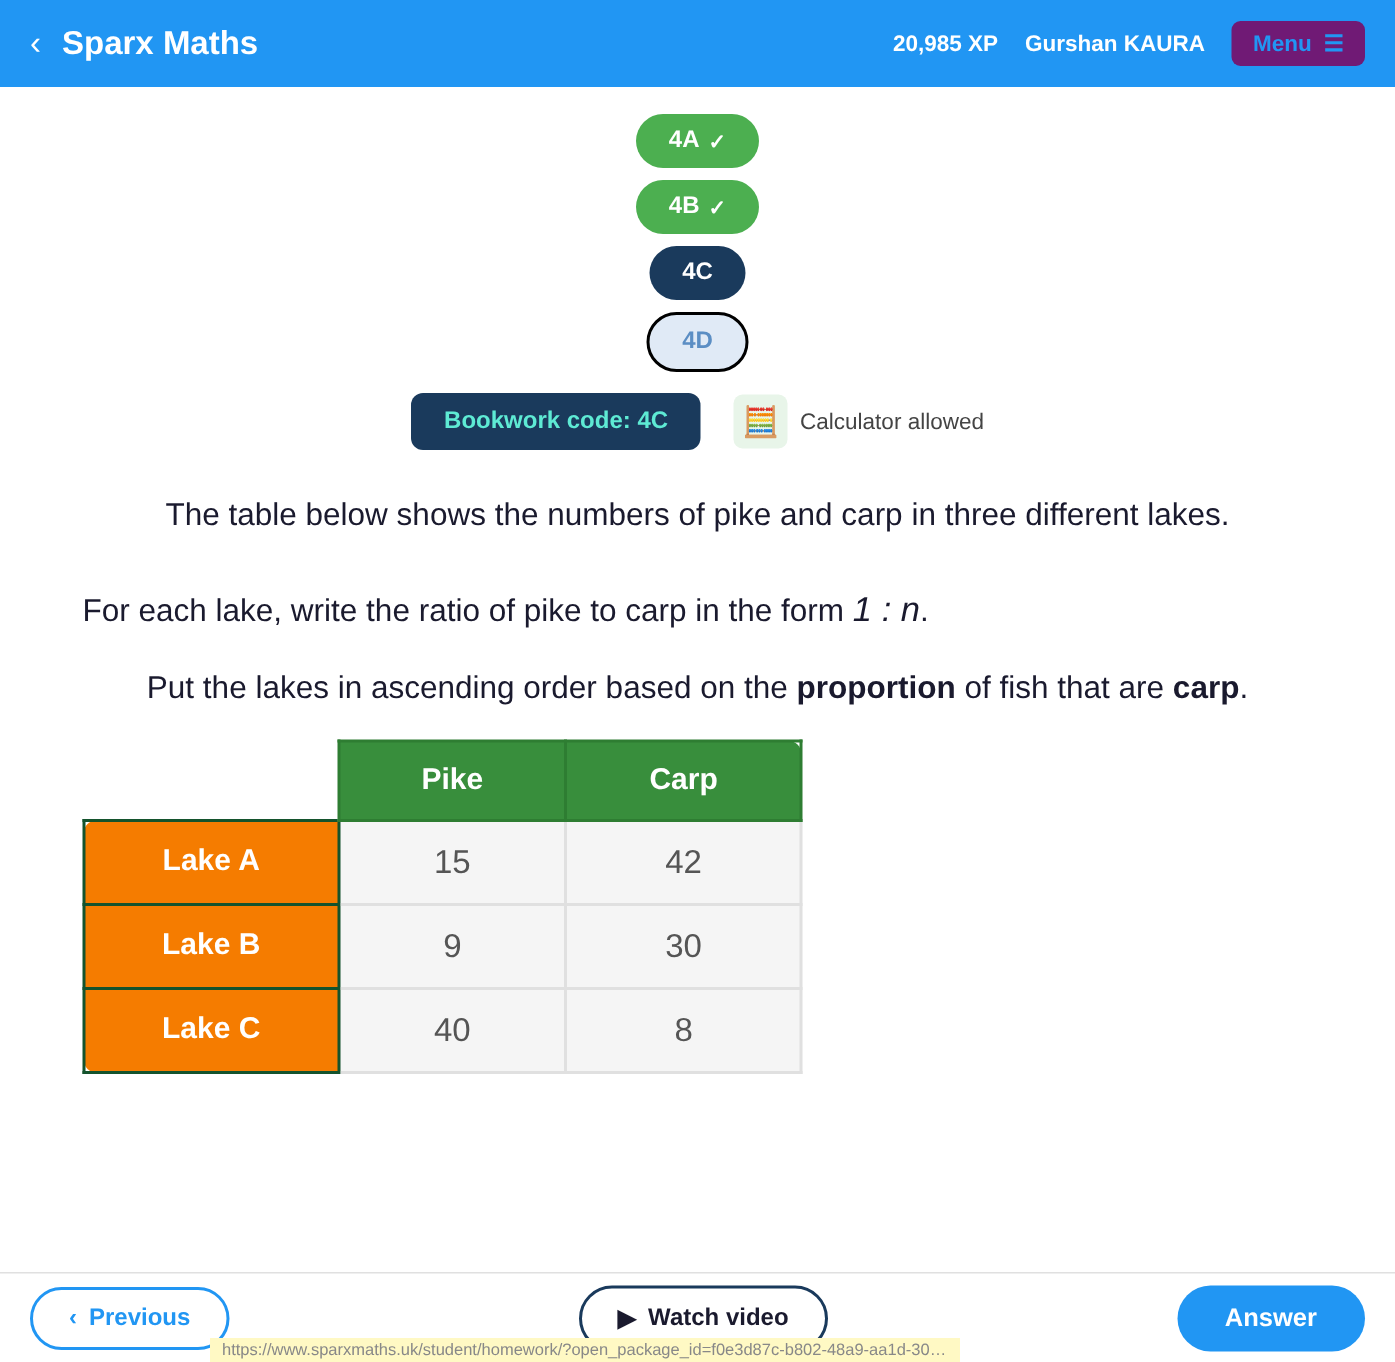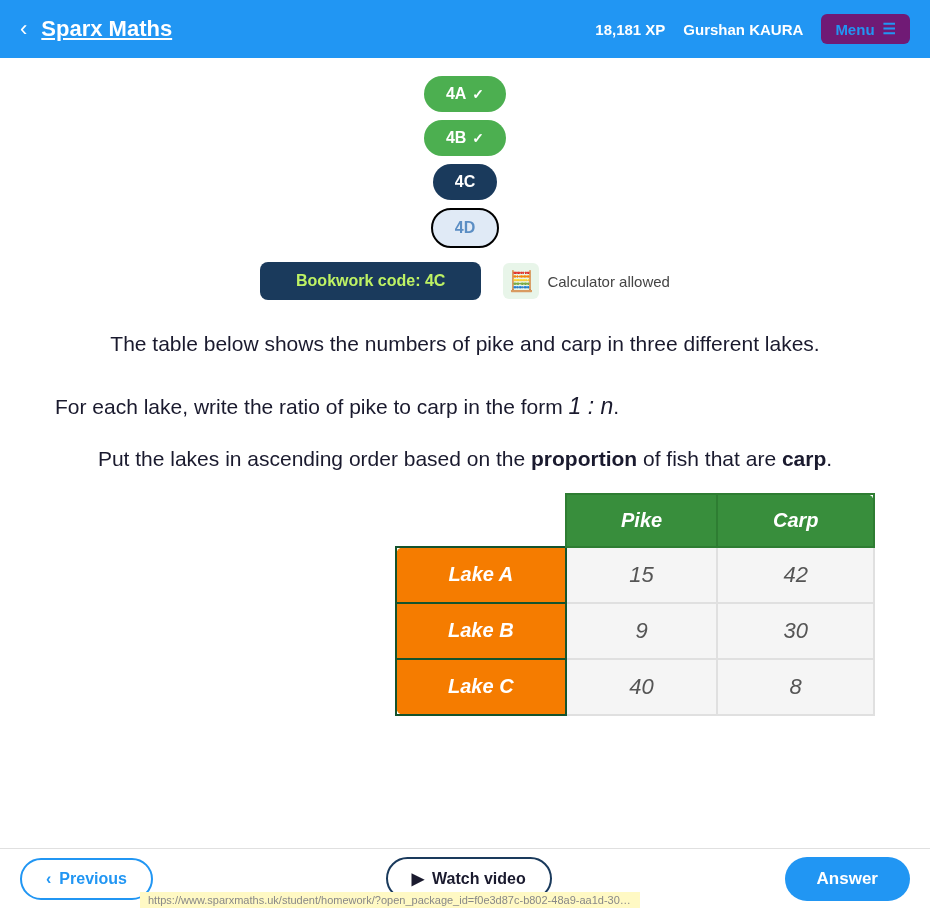"Sparx Maths" .header-title { text-decoration: underline -> none }
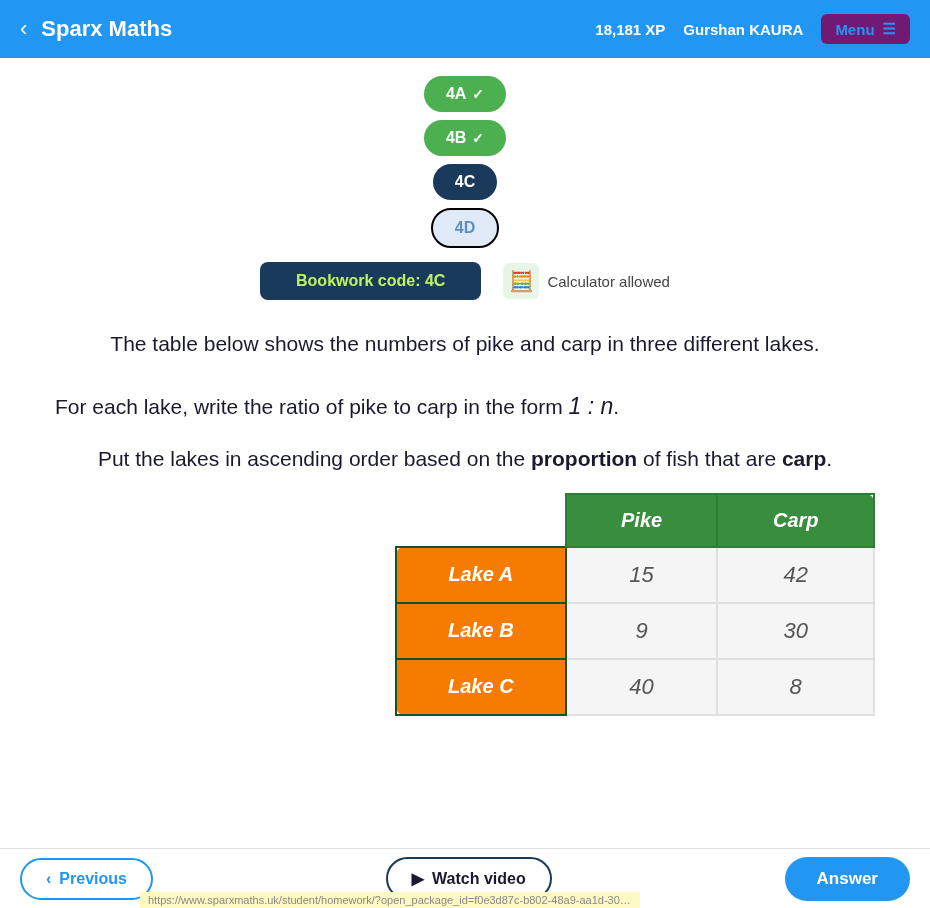"18,181 XP" span.xp-text { text: 18,181 -> 20,985 }
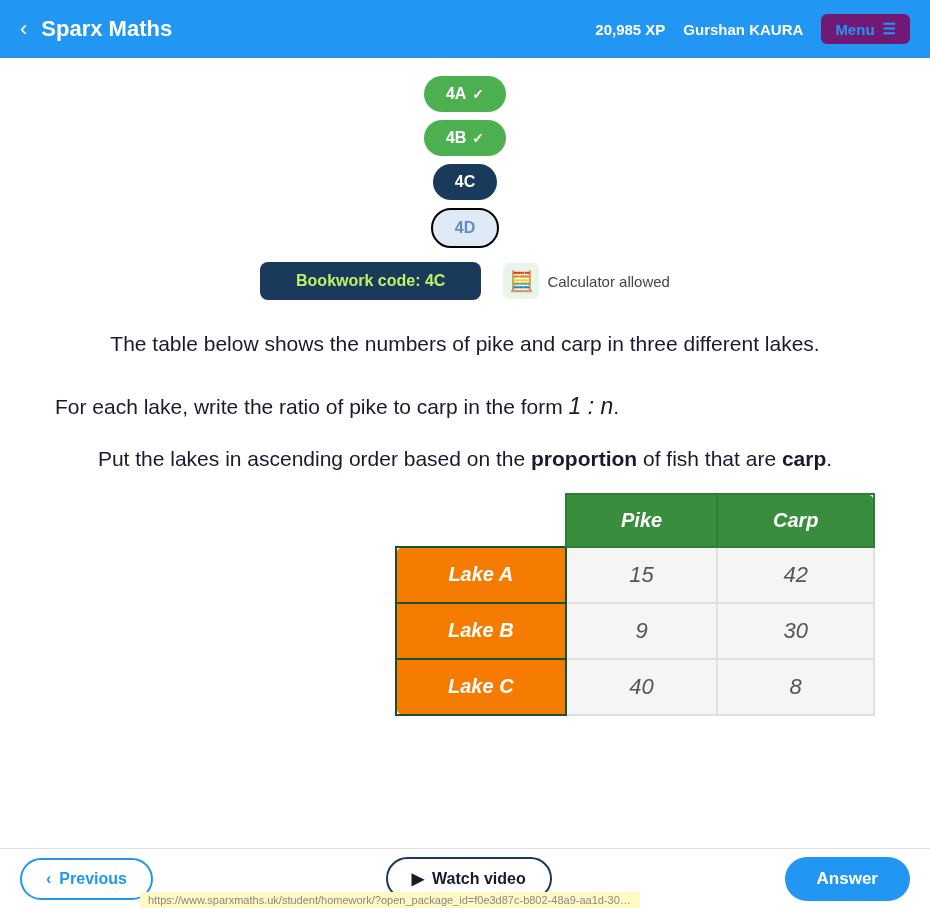"Bookwork code: 4C" .bookwork-badge { color: #bef264 -> #5eead4; padding: 10px 36px -> 10px 22px }
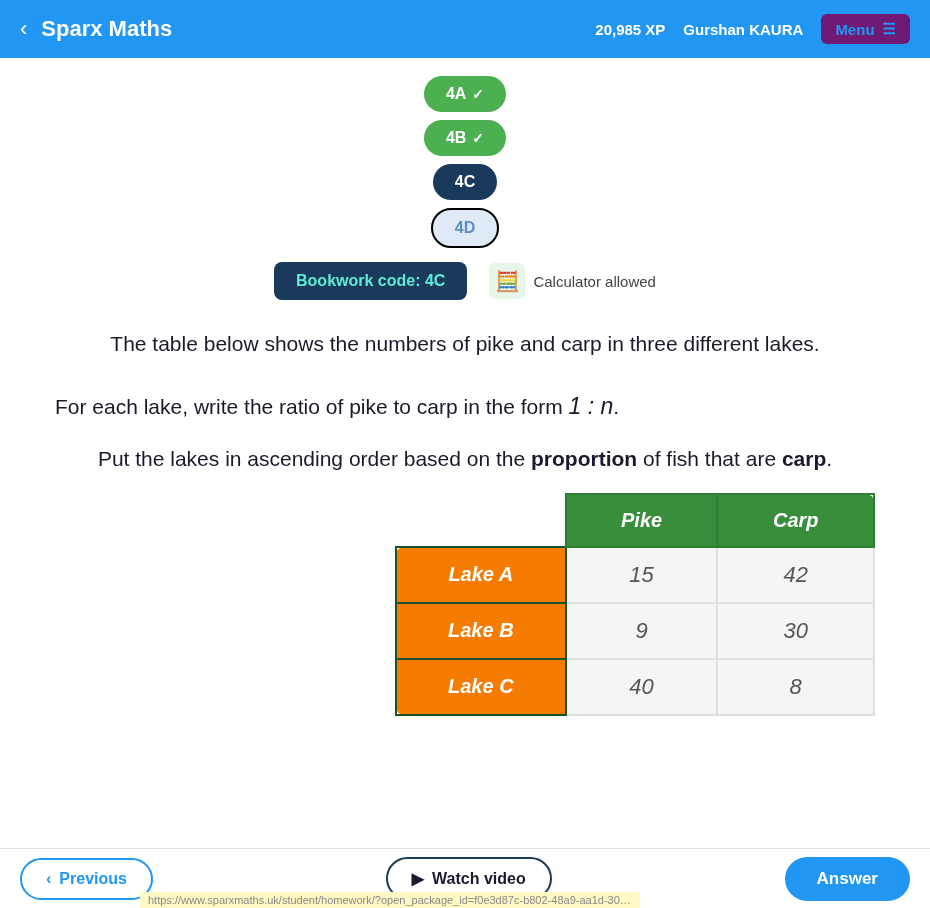"Pike" .table-wrap { font-style: italic -> none; justify-content: flex-end -> flex-start }
